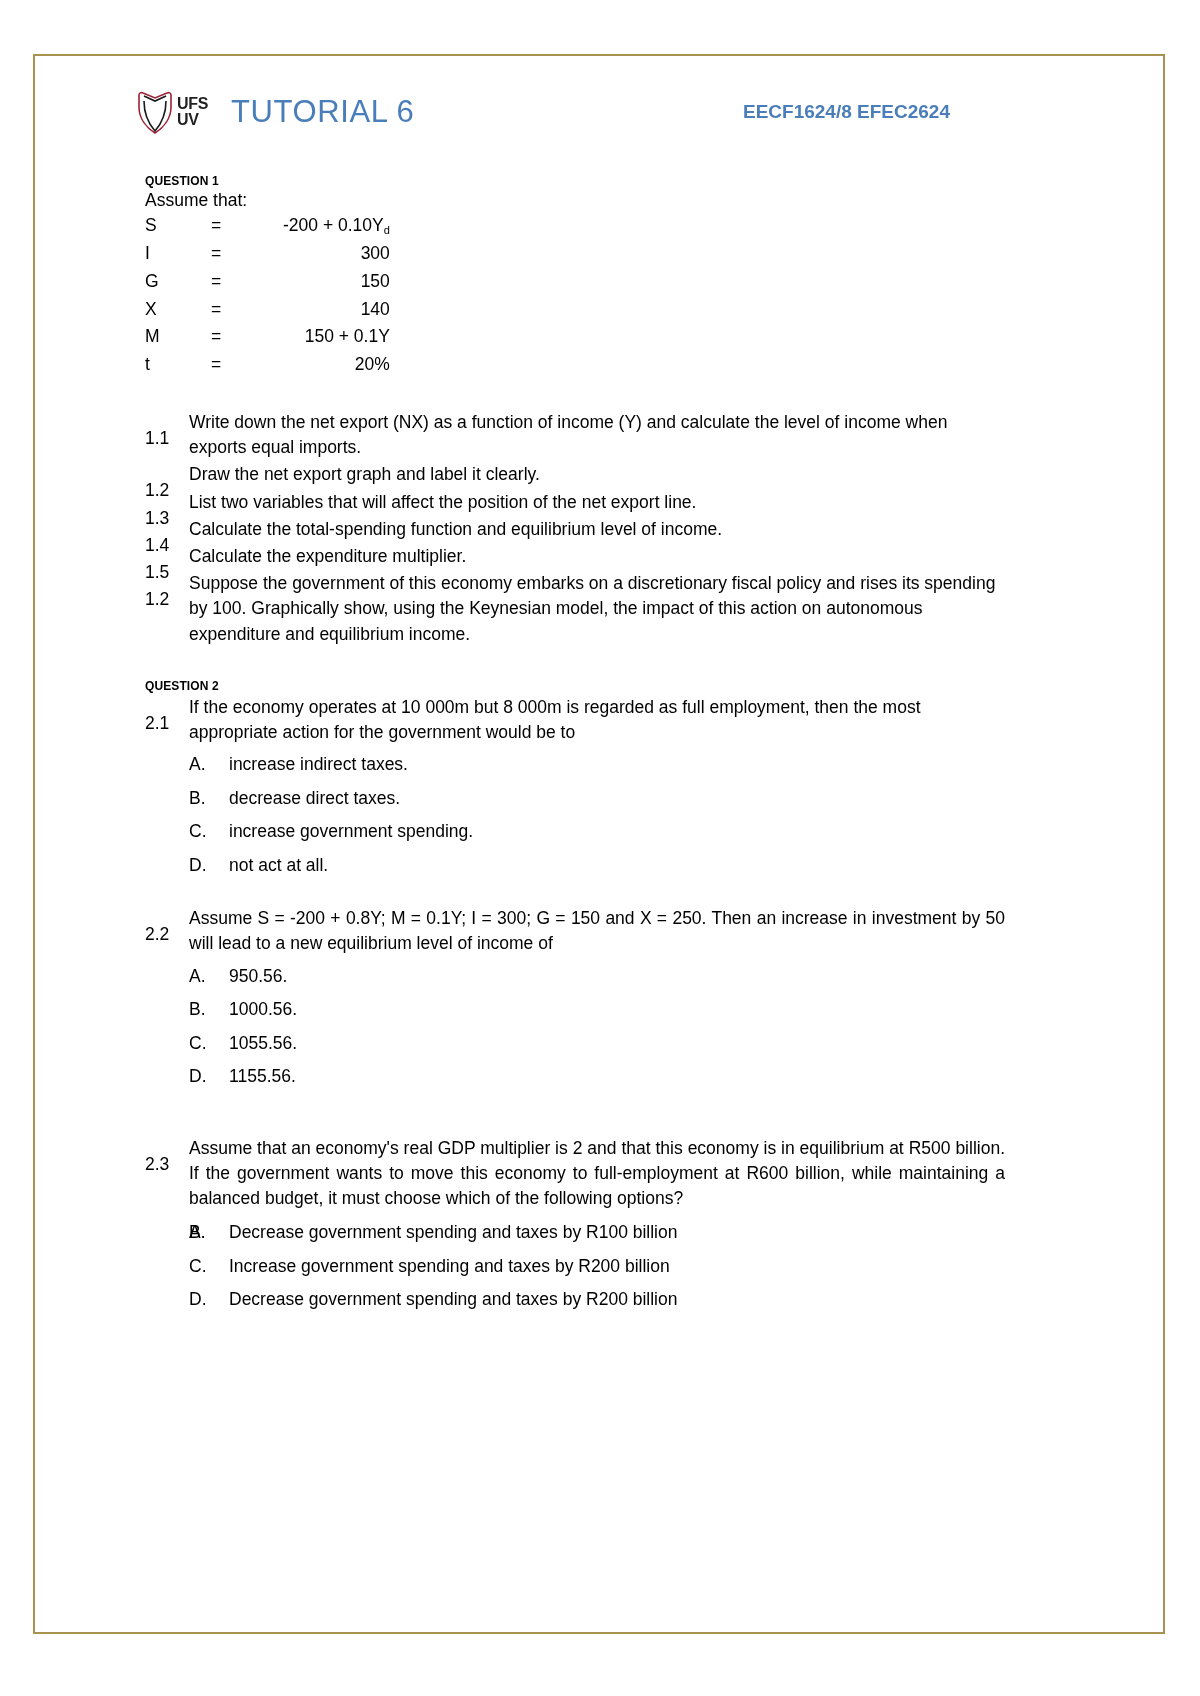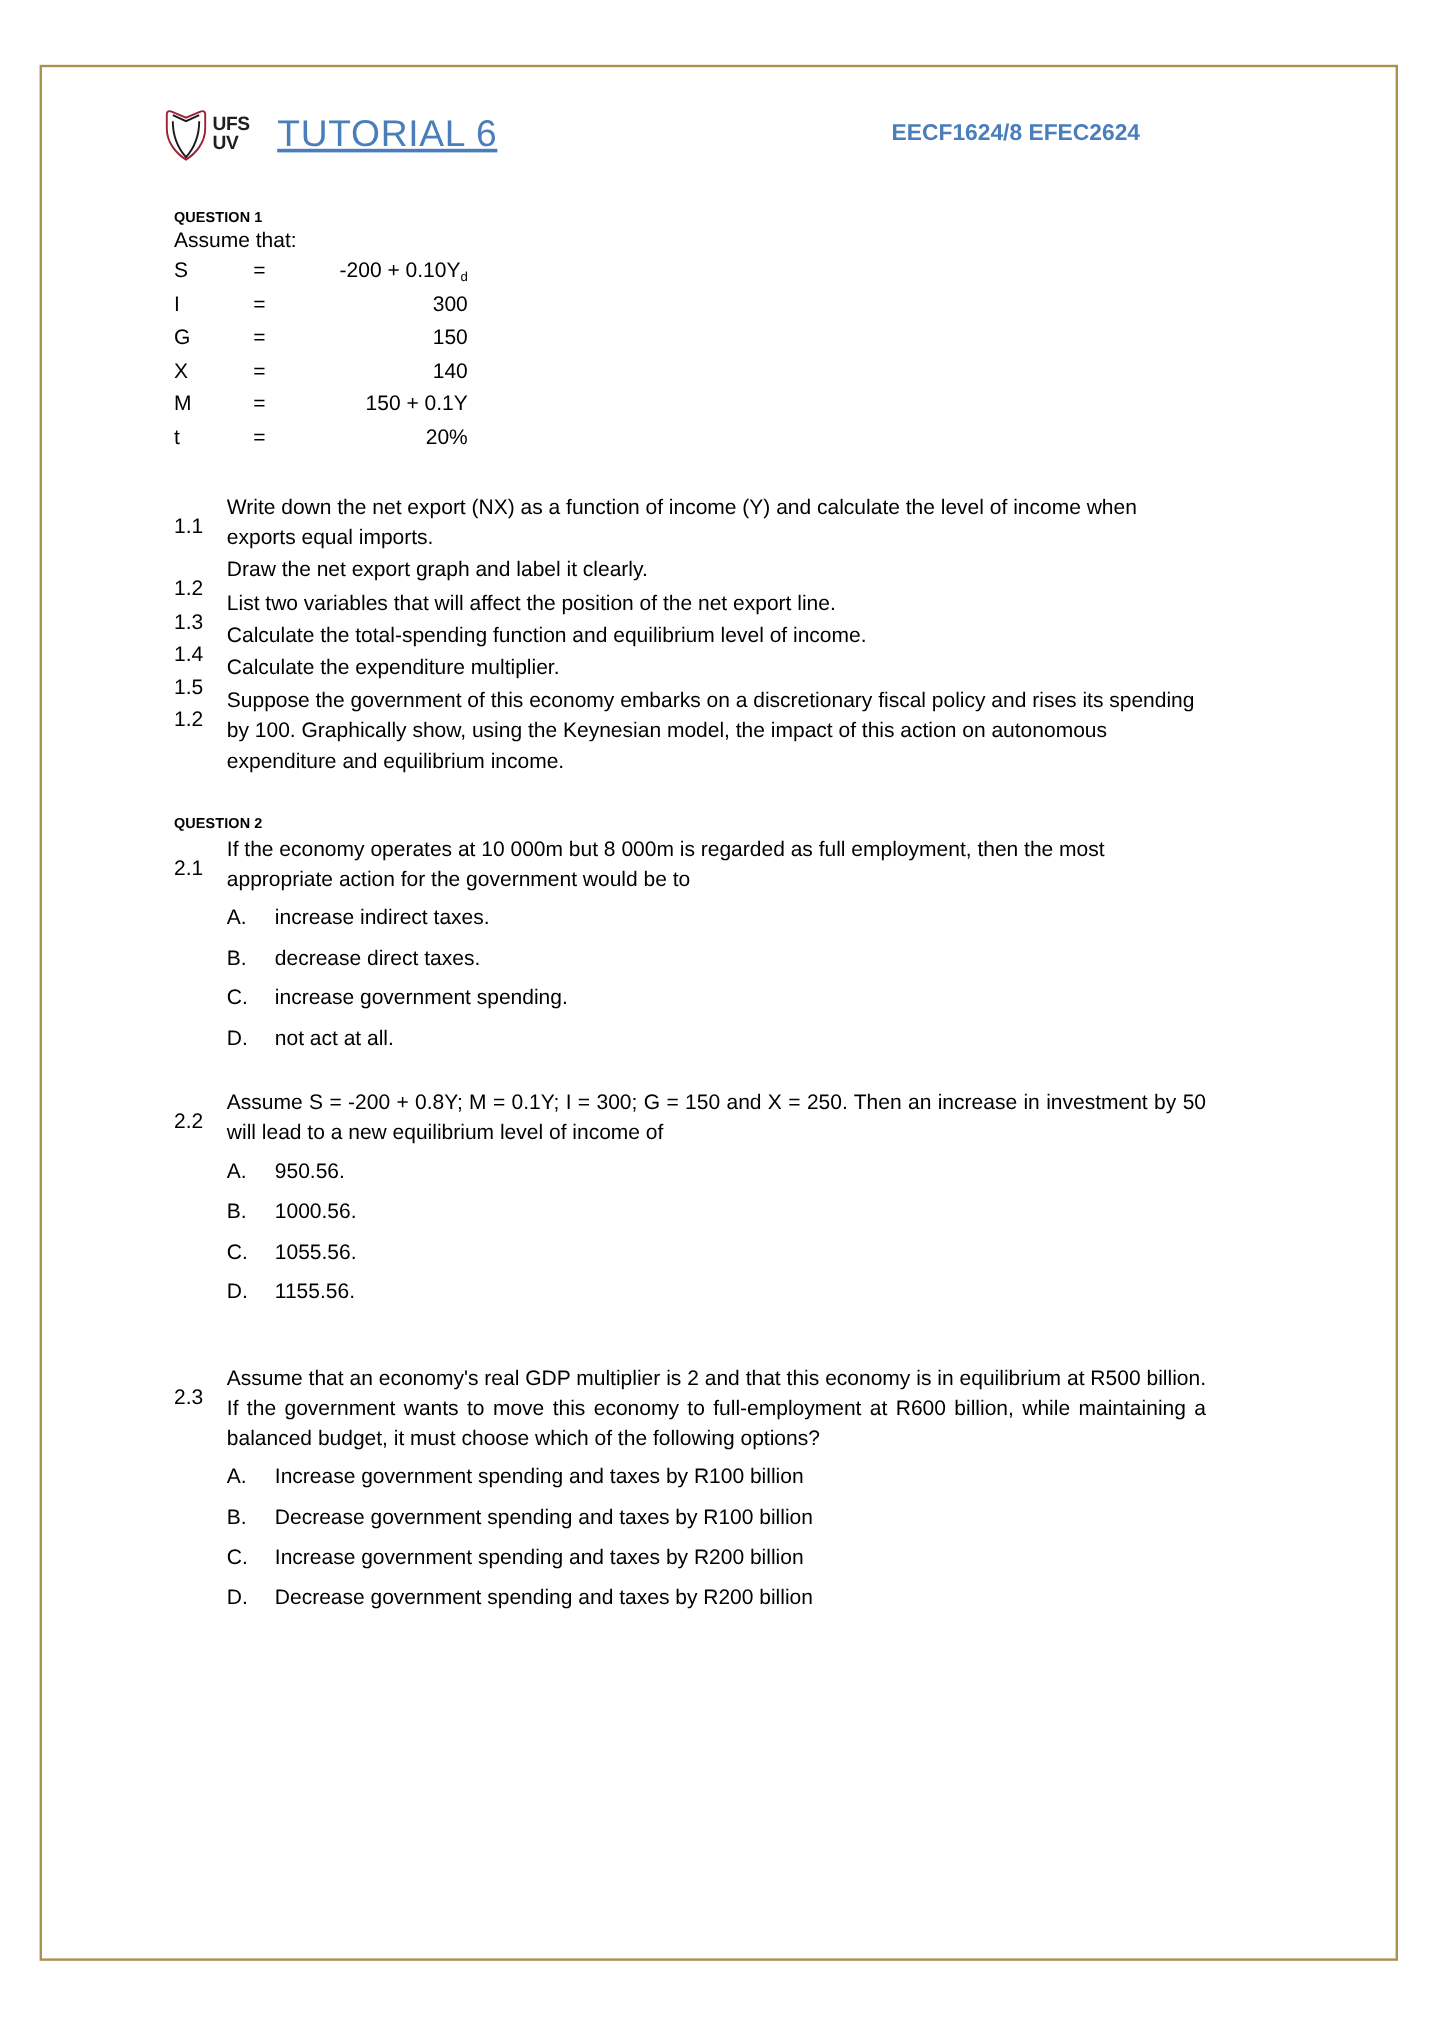"TUTORIAL 6" .doc-title { text-decoration: underline -> none }
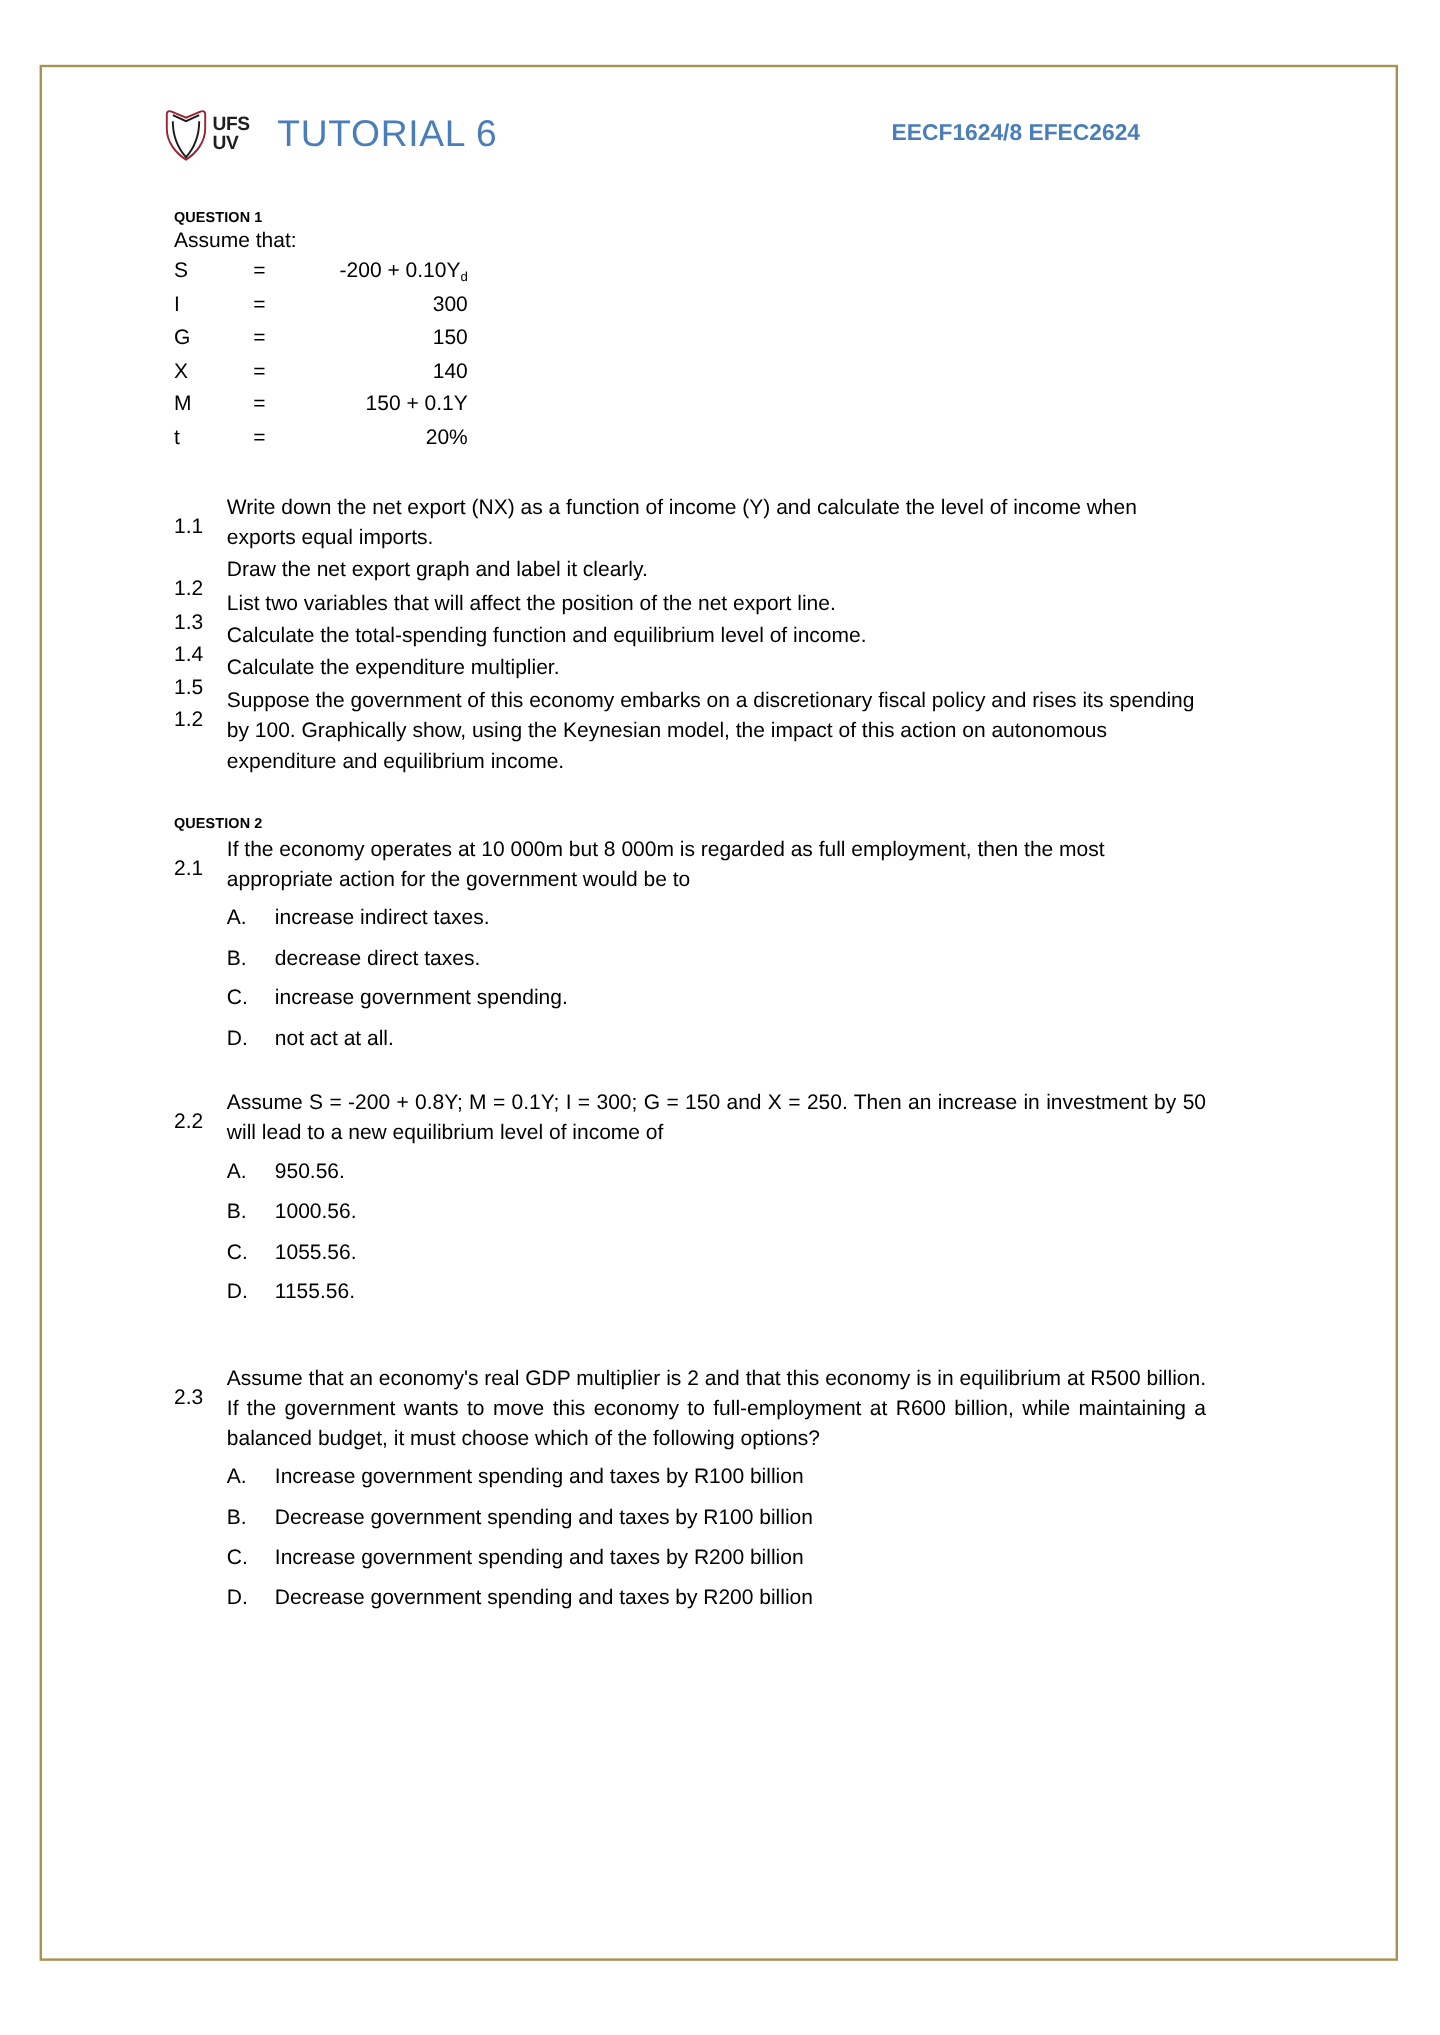"Increase government spending and taxes by R100" span { html: <span>Increase government spending and taxes by R100 billion</span> -> none }
